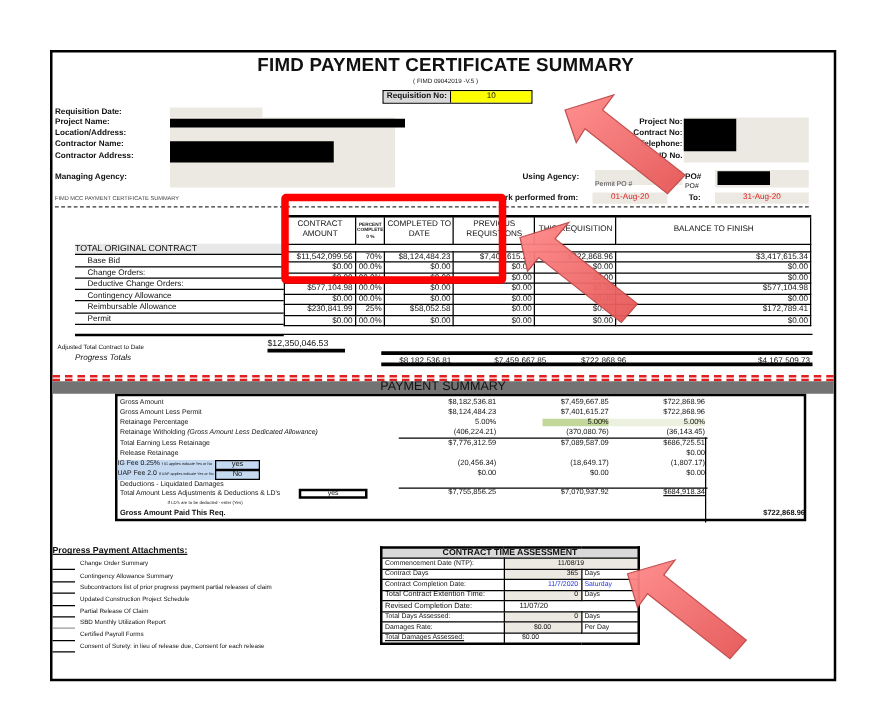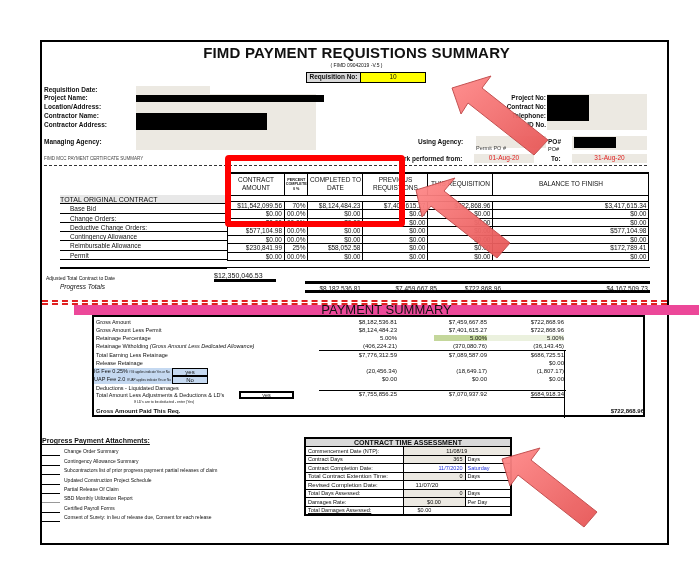"FIMD PAYMENT REQUISTIONS SUMMARY" div.abs { text: REQUISTIONS -> CERTIFICATE }
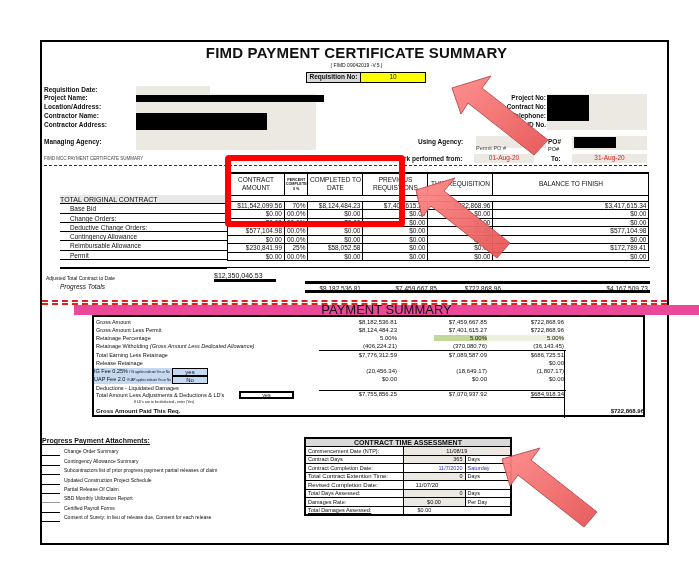"PAYMENT SUMMARY" .paybar { background: #ec4899 -> #737373; font-size: 13px -> 10px; margin-left: 32px -> none }
